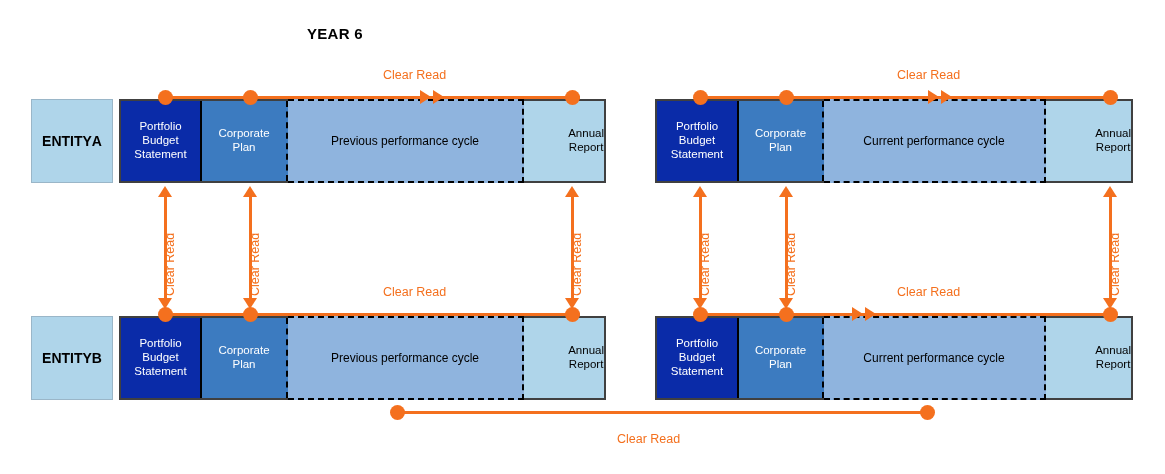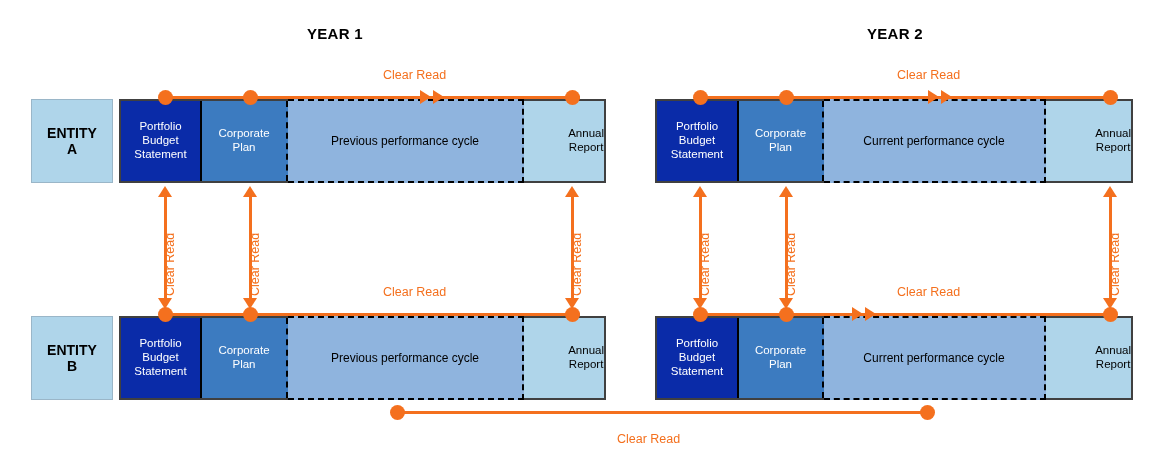"YEAR 1" div.year-title { text: 1 -> 6 }
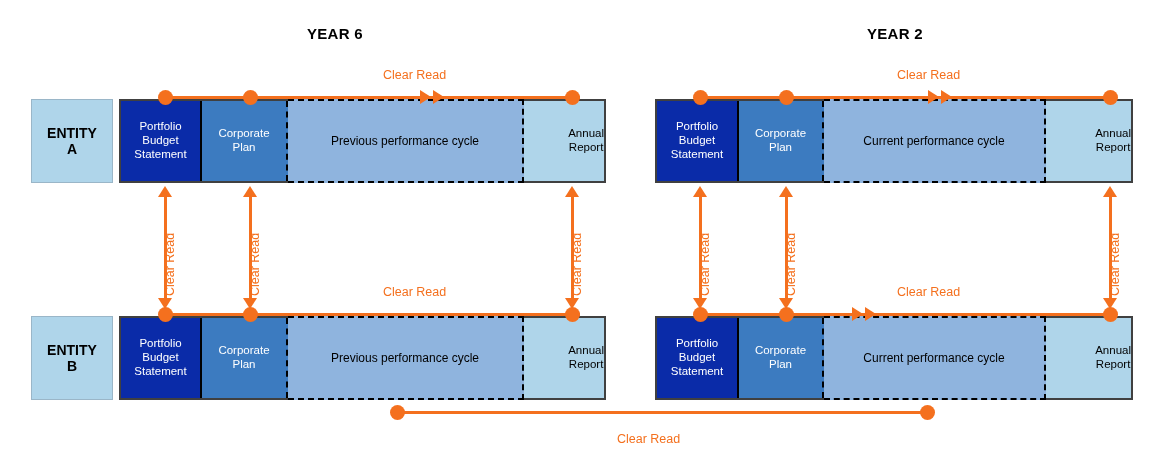"YEAR 2" div.year-title { html: <div>YEAR 2</div> -> none }
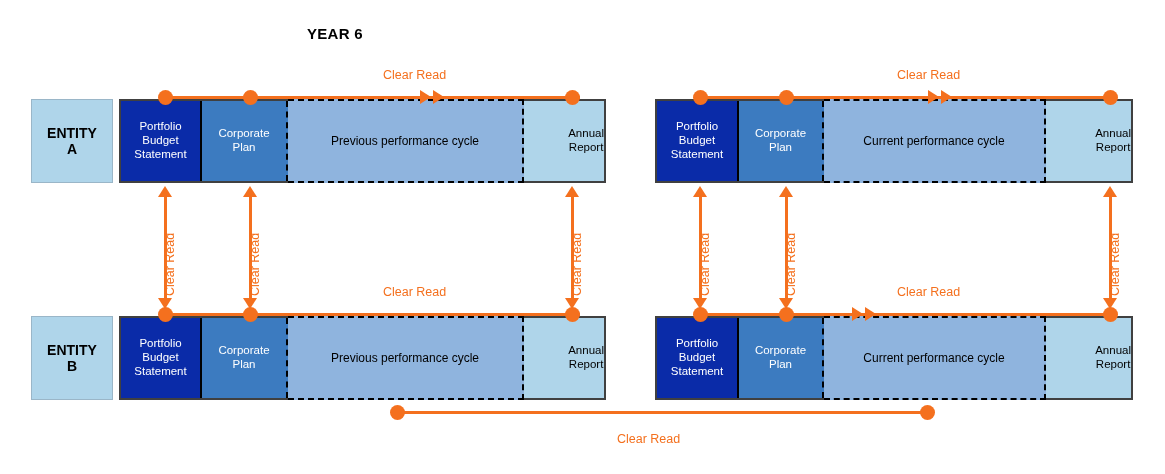"ENTITY" .entity-box { flex-direction: column -> row }
